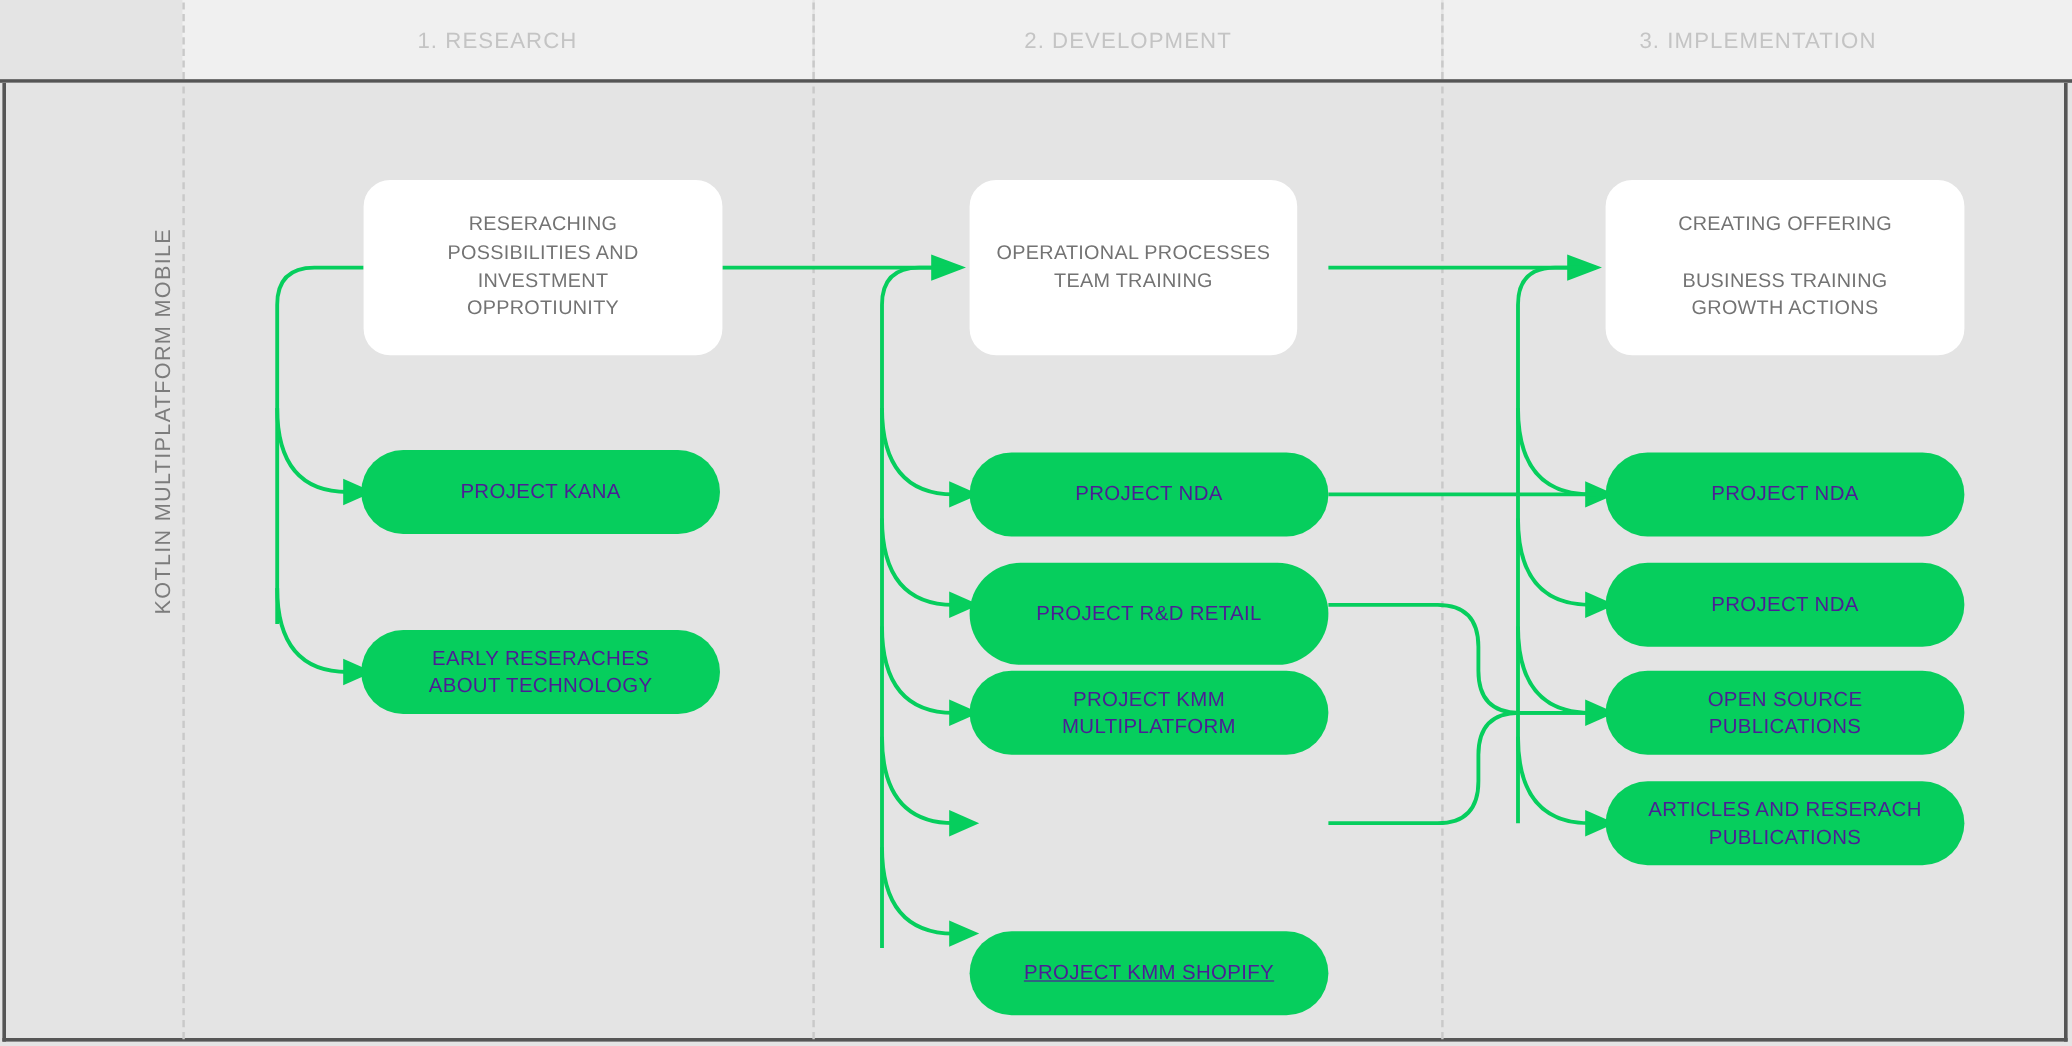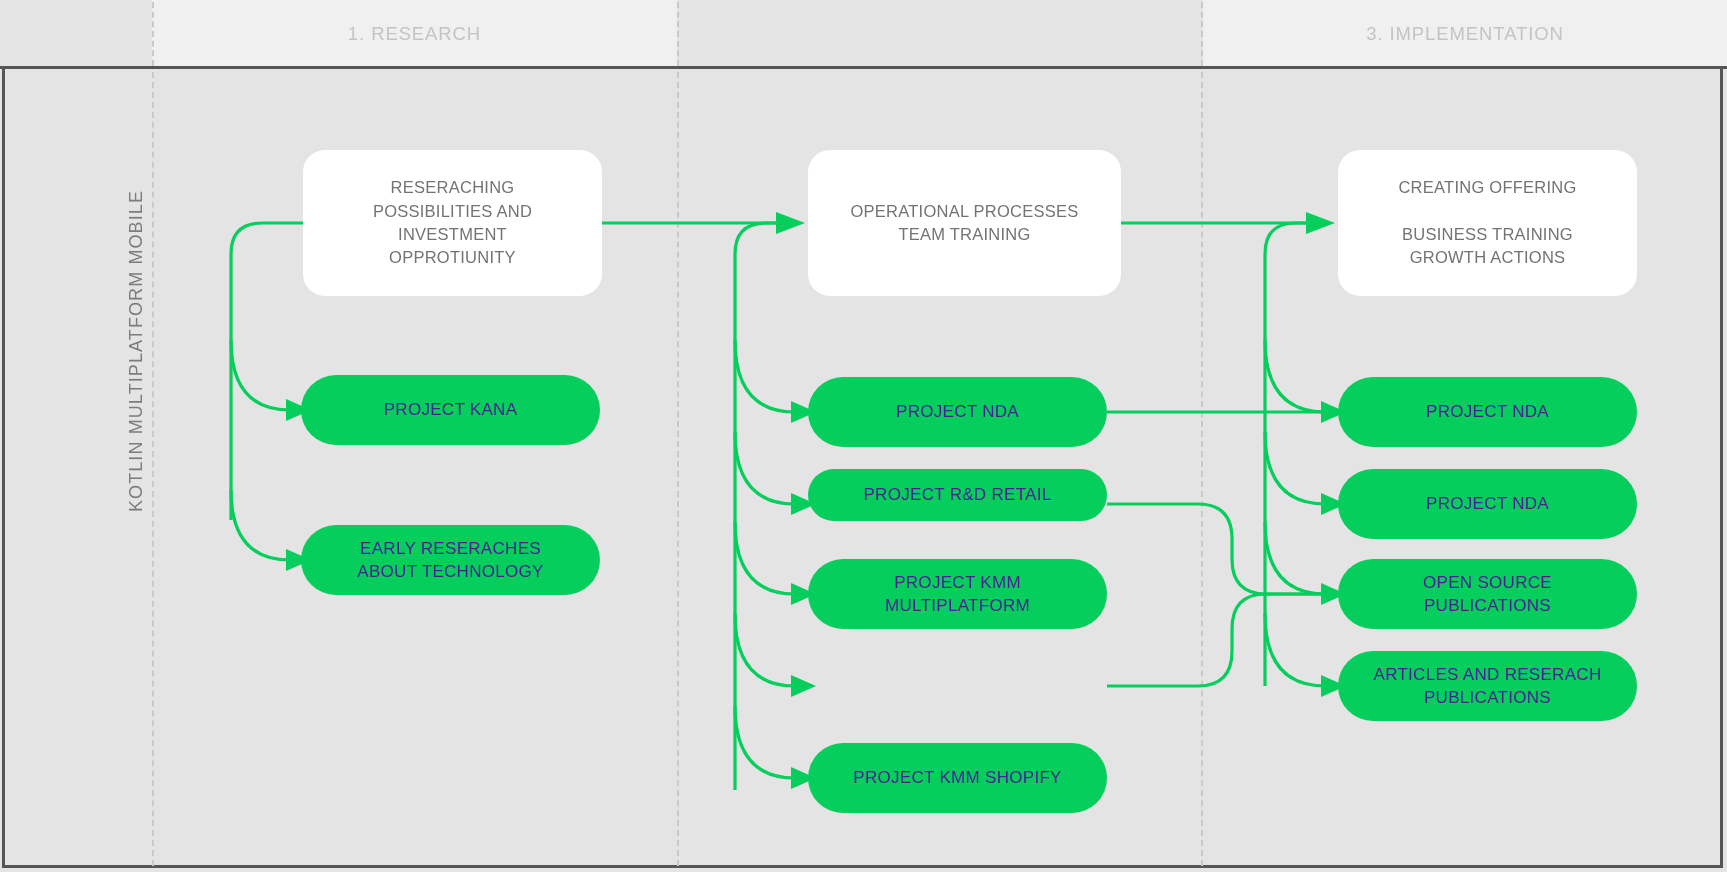"2. DEVELOPMENT" div.header-cell { html: none -> <div>2. DEVELOPMENT</div> }
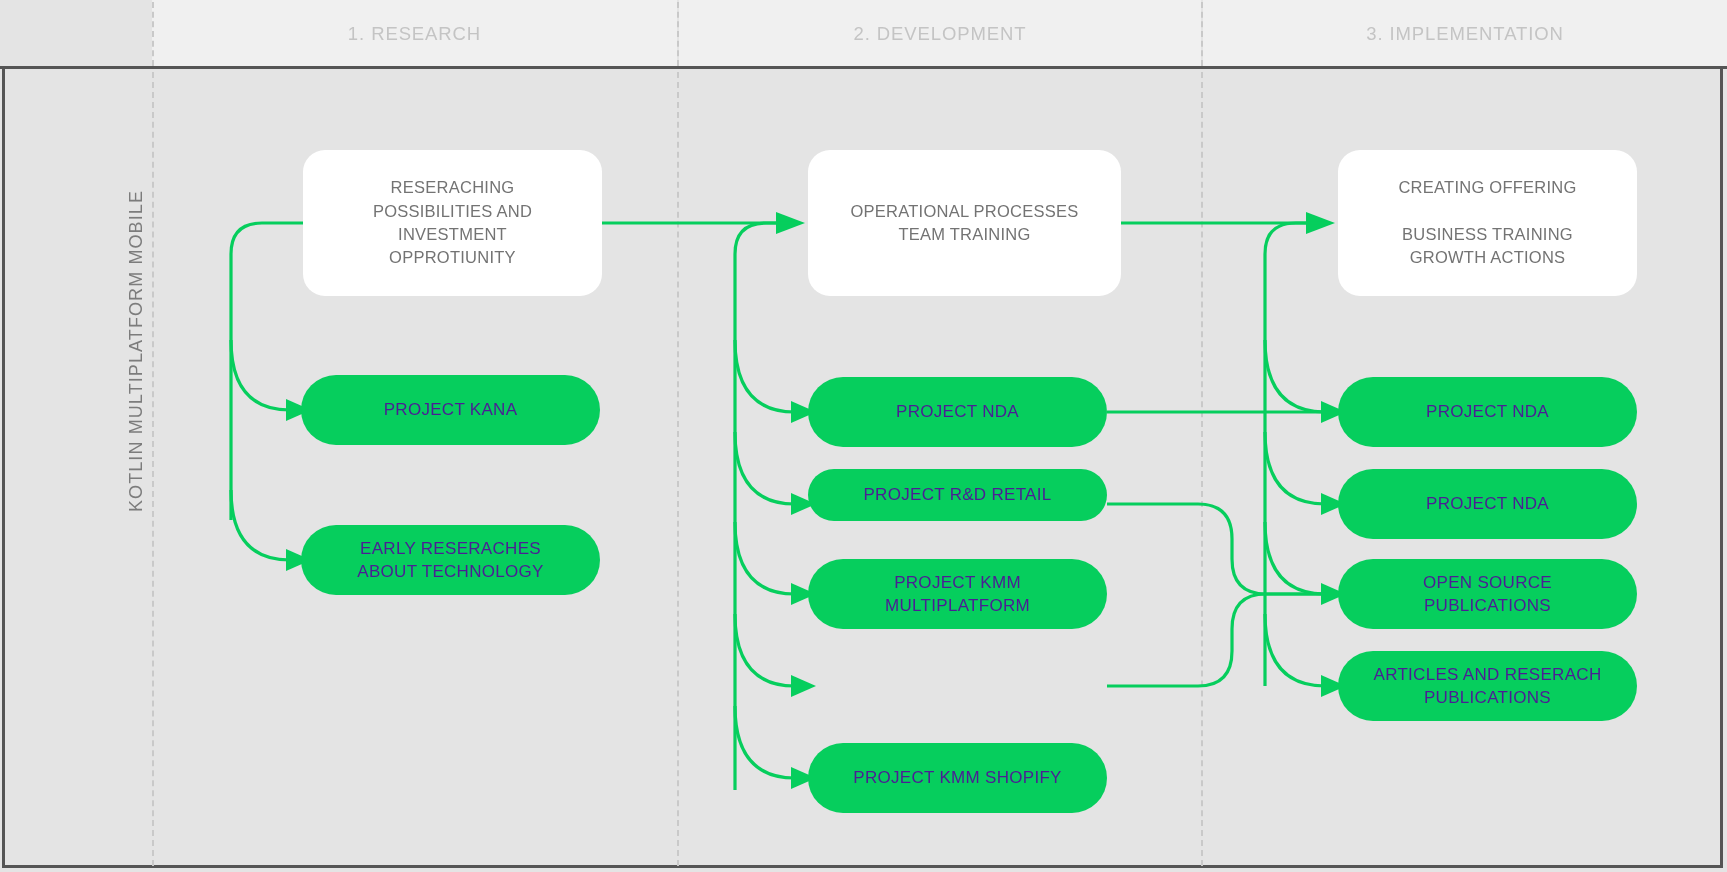"OPERATIONAL PROCESSES" div.node { width: 313px -> 273px }
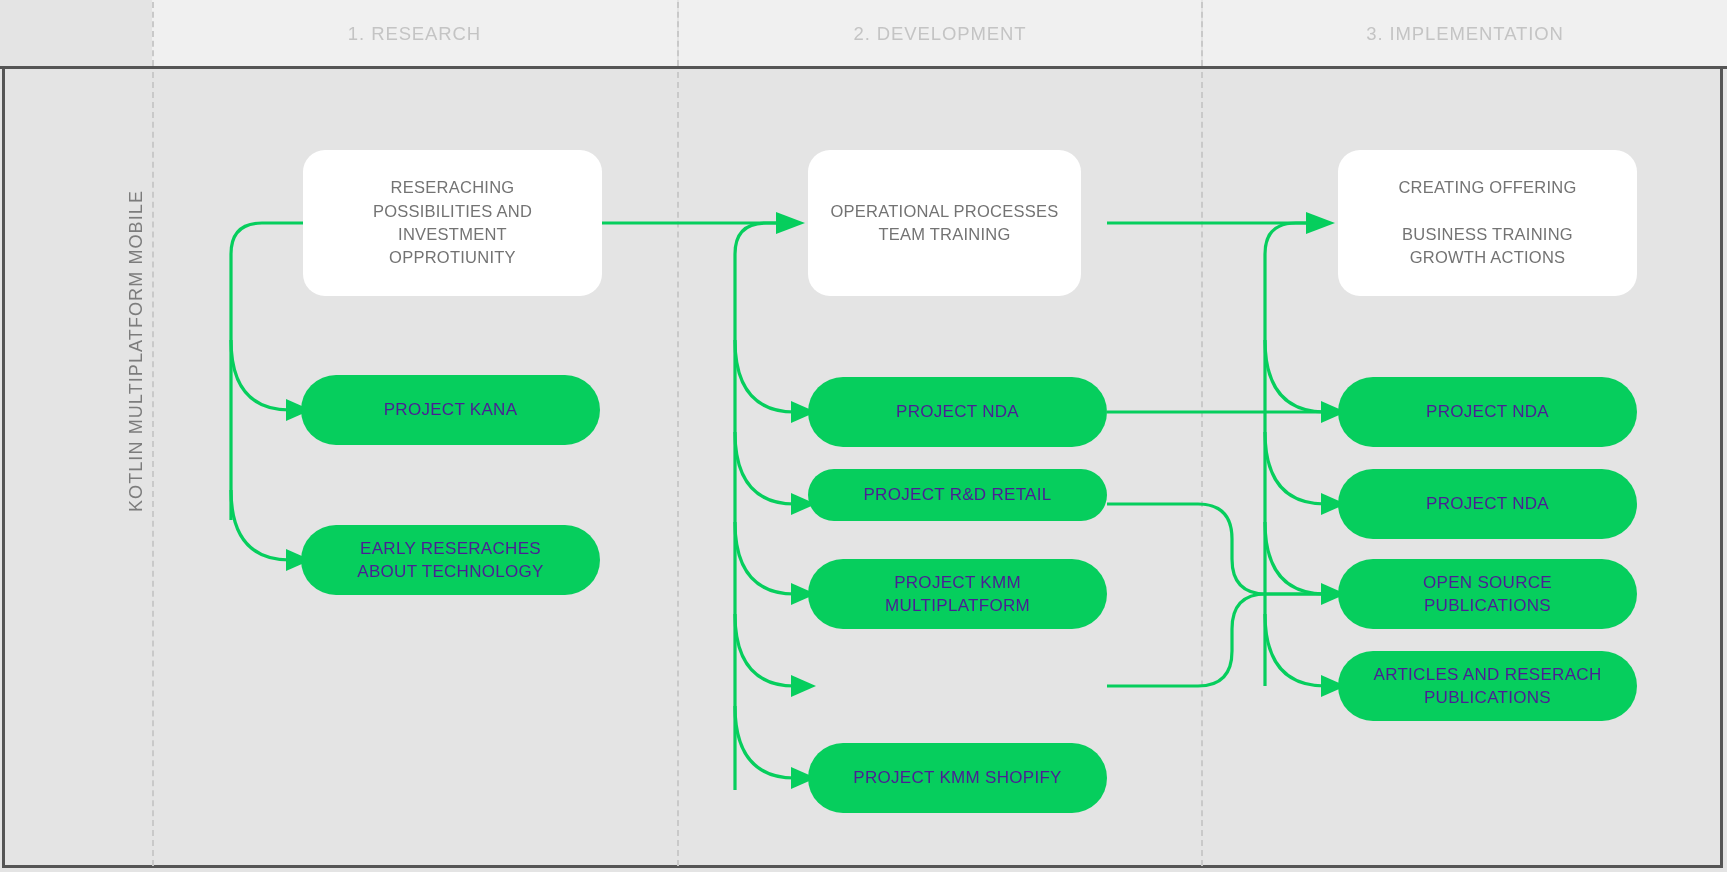"PROJECT R&D RETAIL" div.node { height: 52px -> 85px }
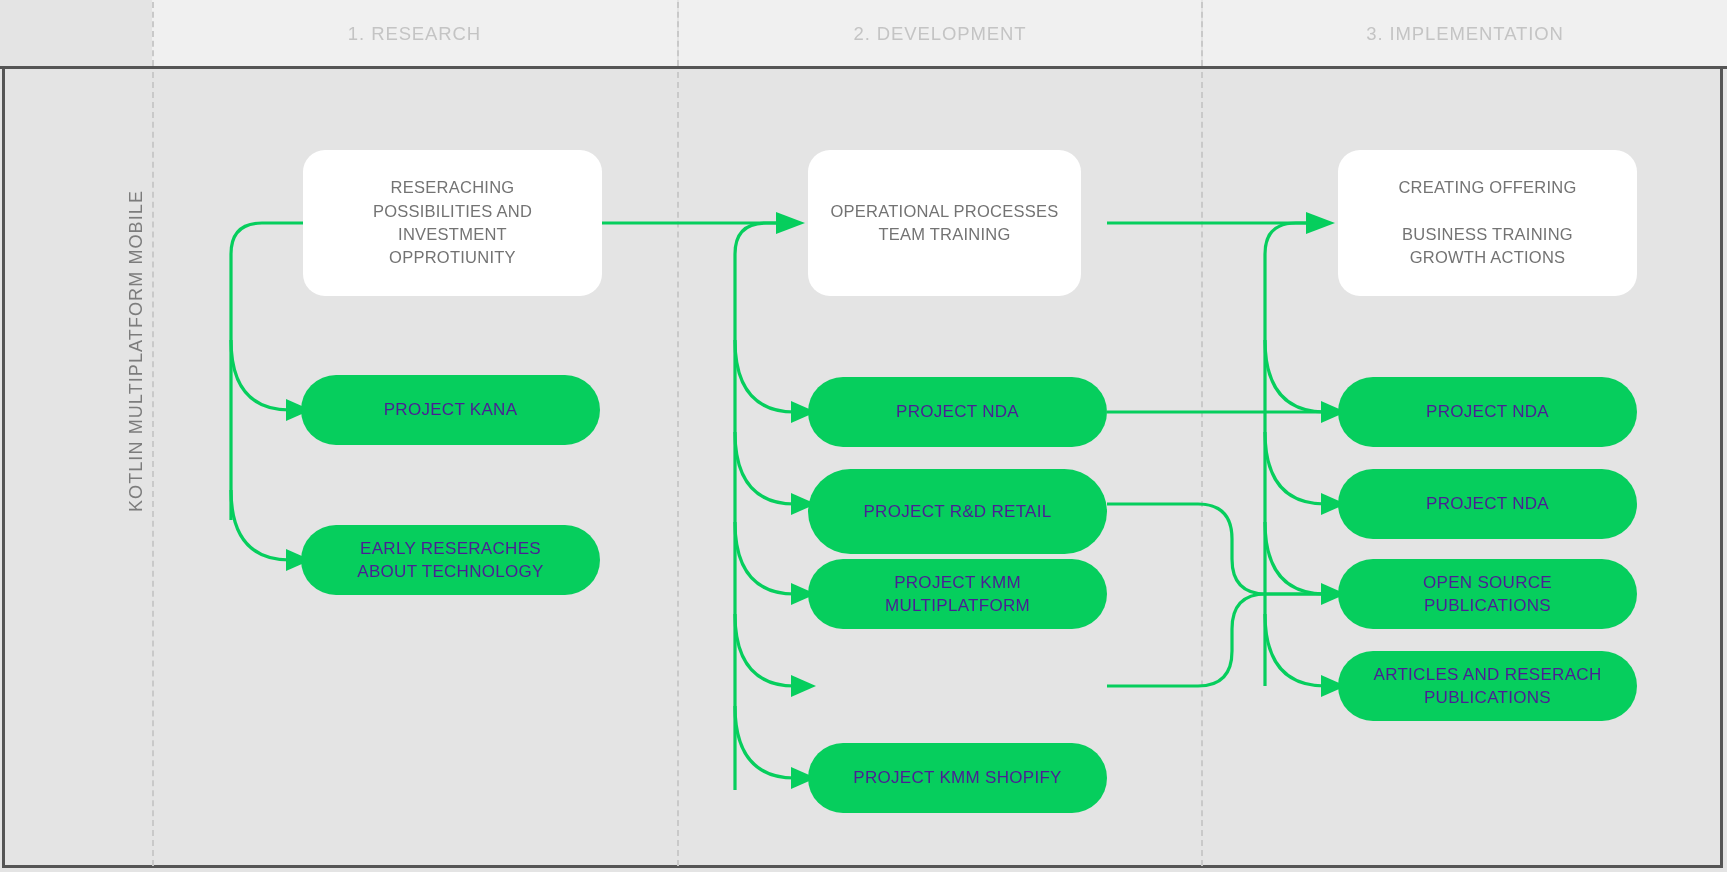"PROJECT KMM SHOPIFY" div.node { text-decoration: none -> underline; top: 743px -> 776px }
